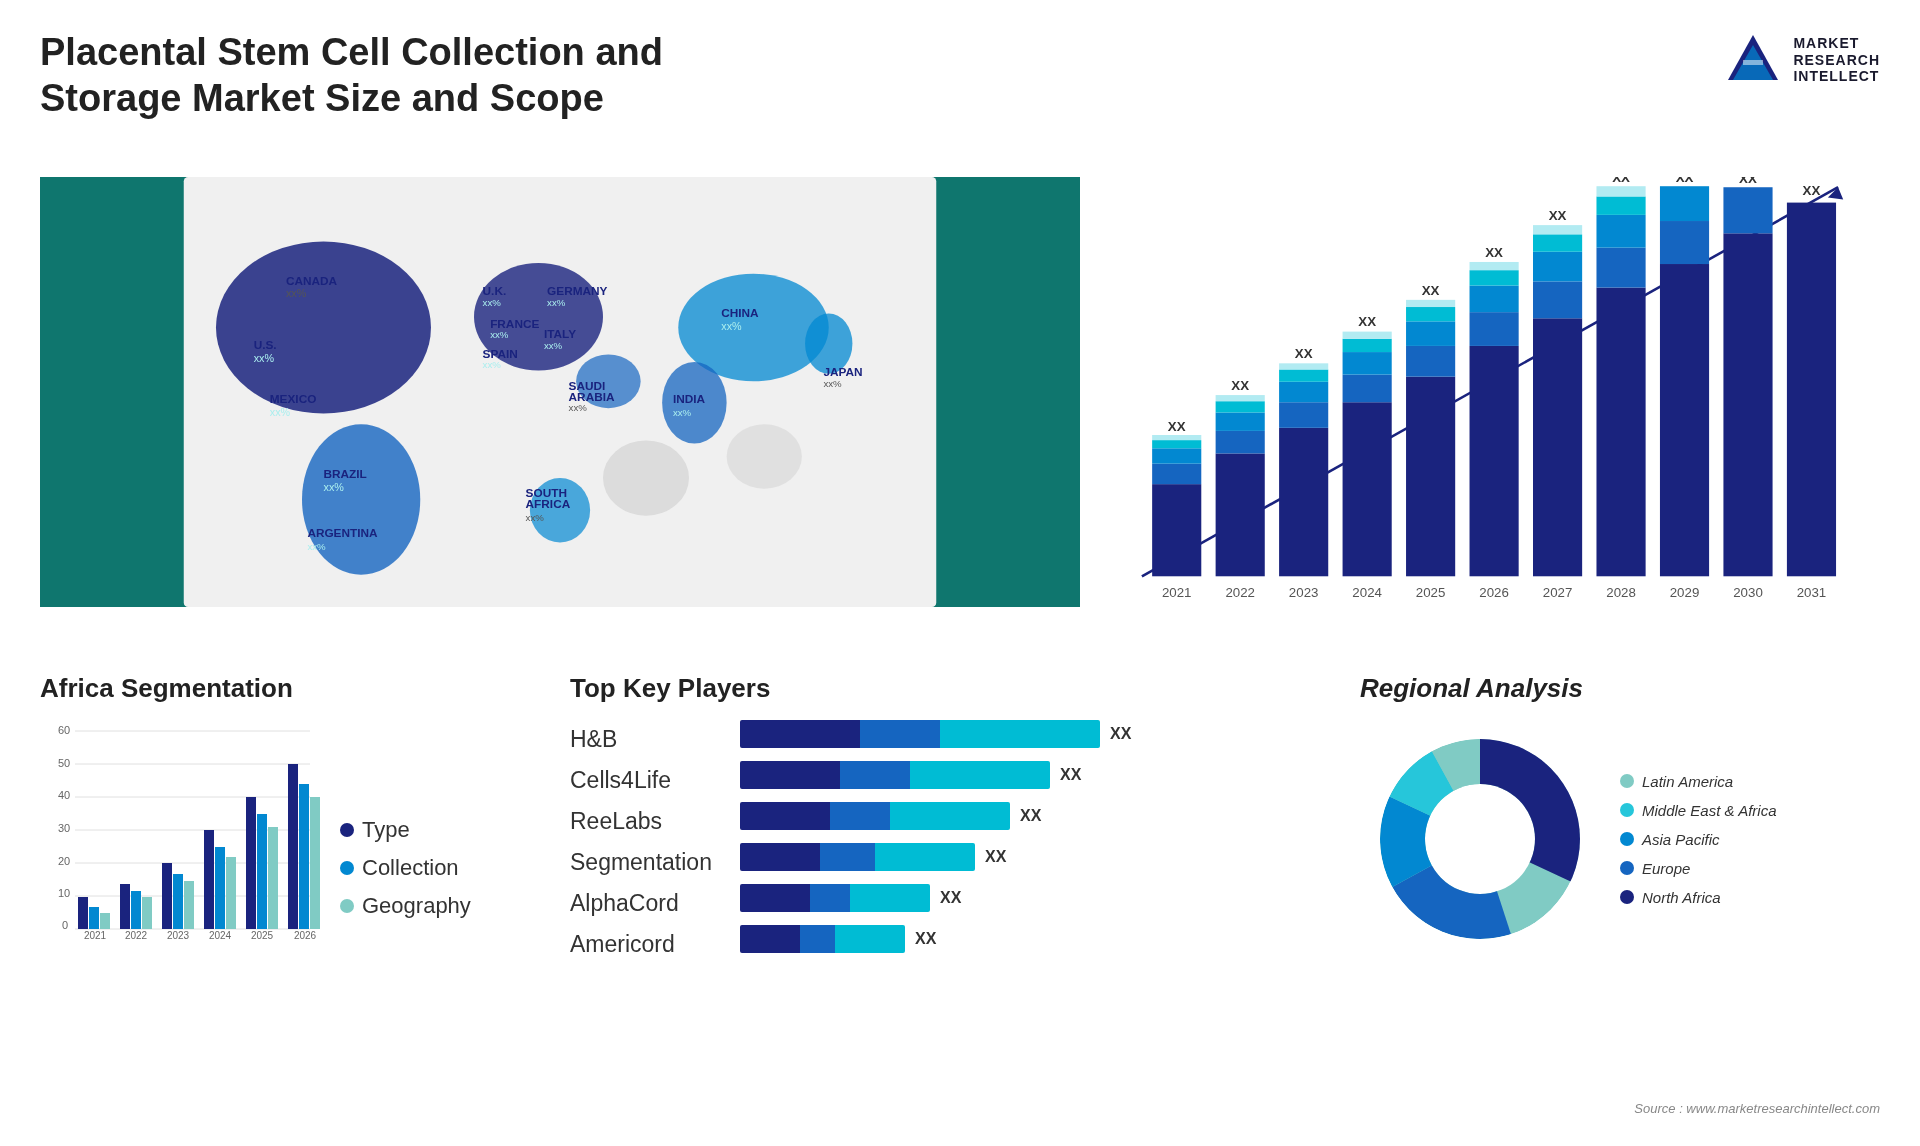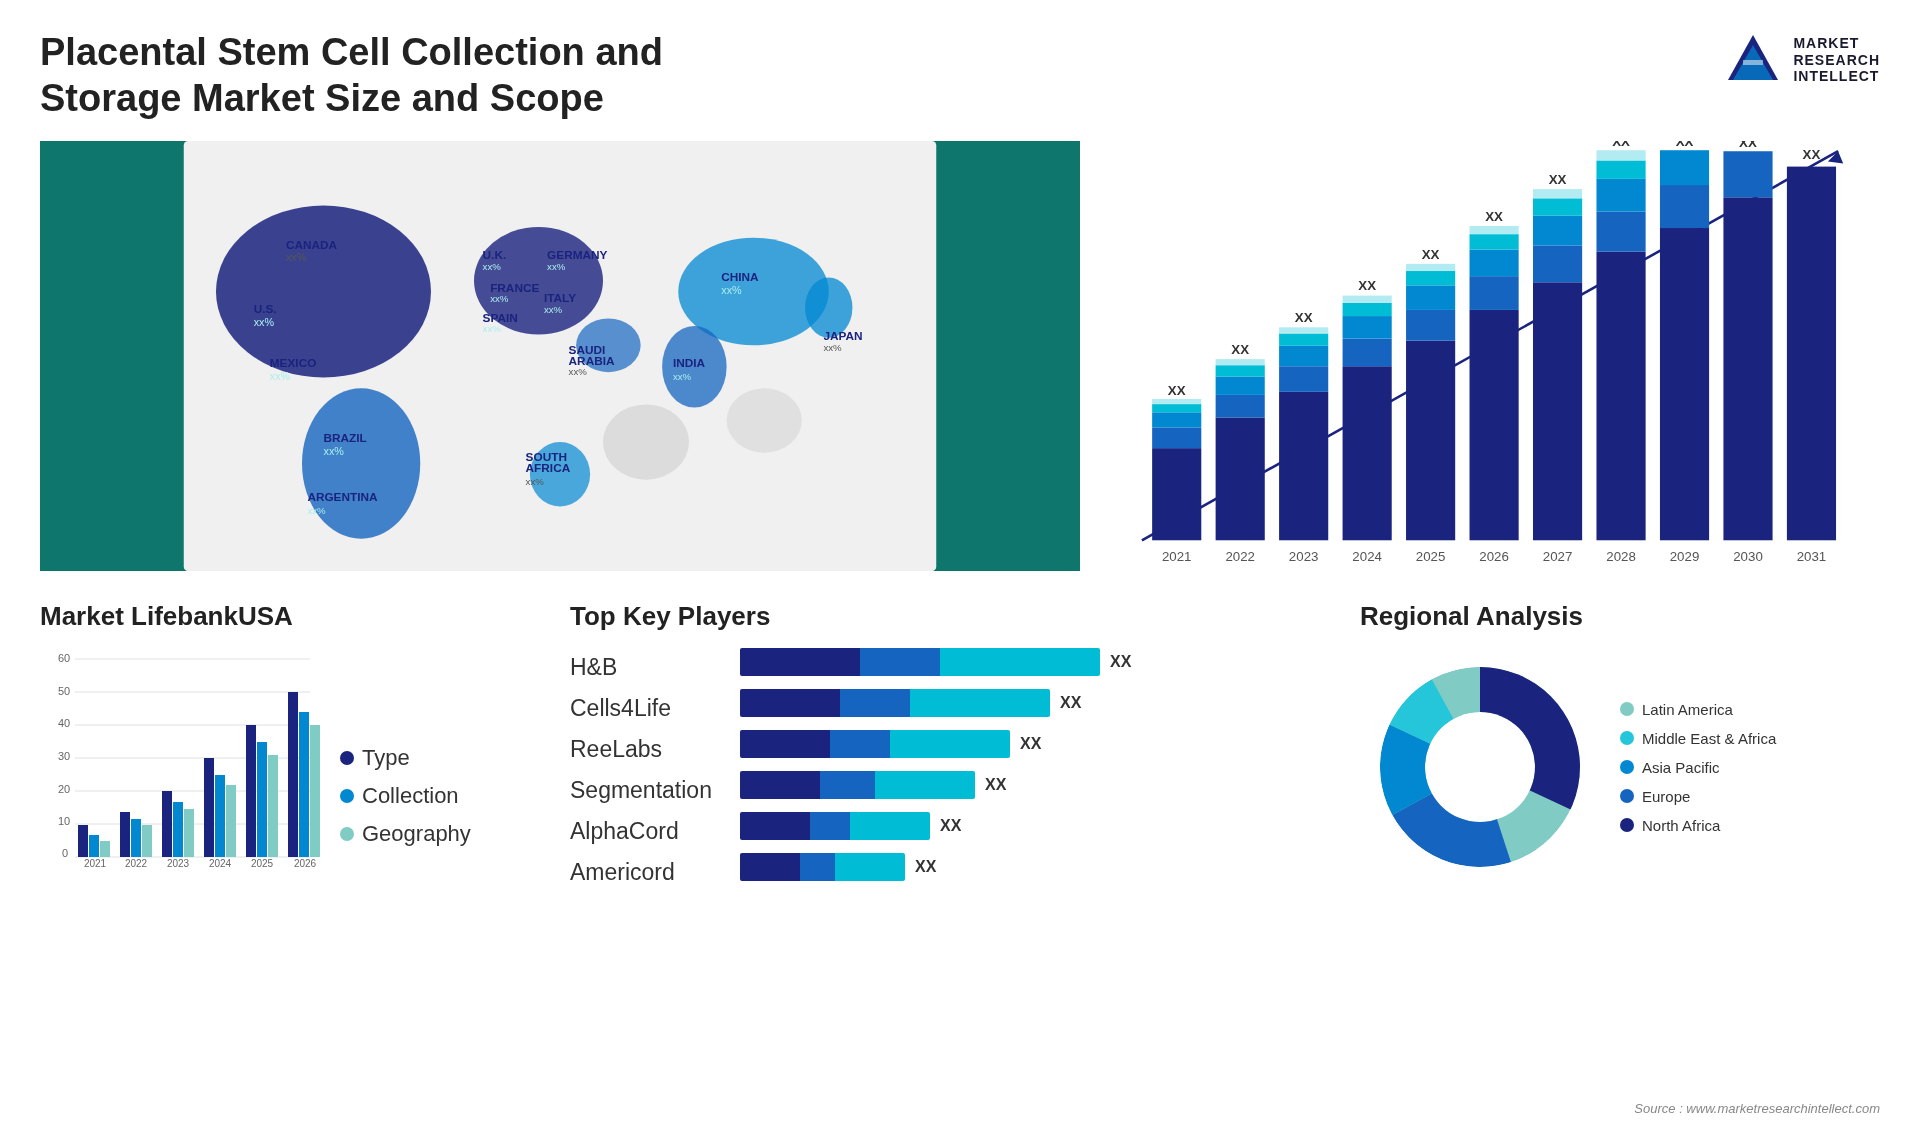"Placental Stem Cell Collection and" .page-container { gap: none -> 36px }
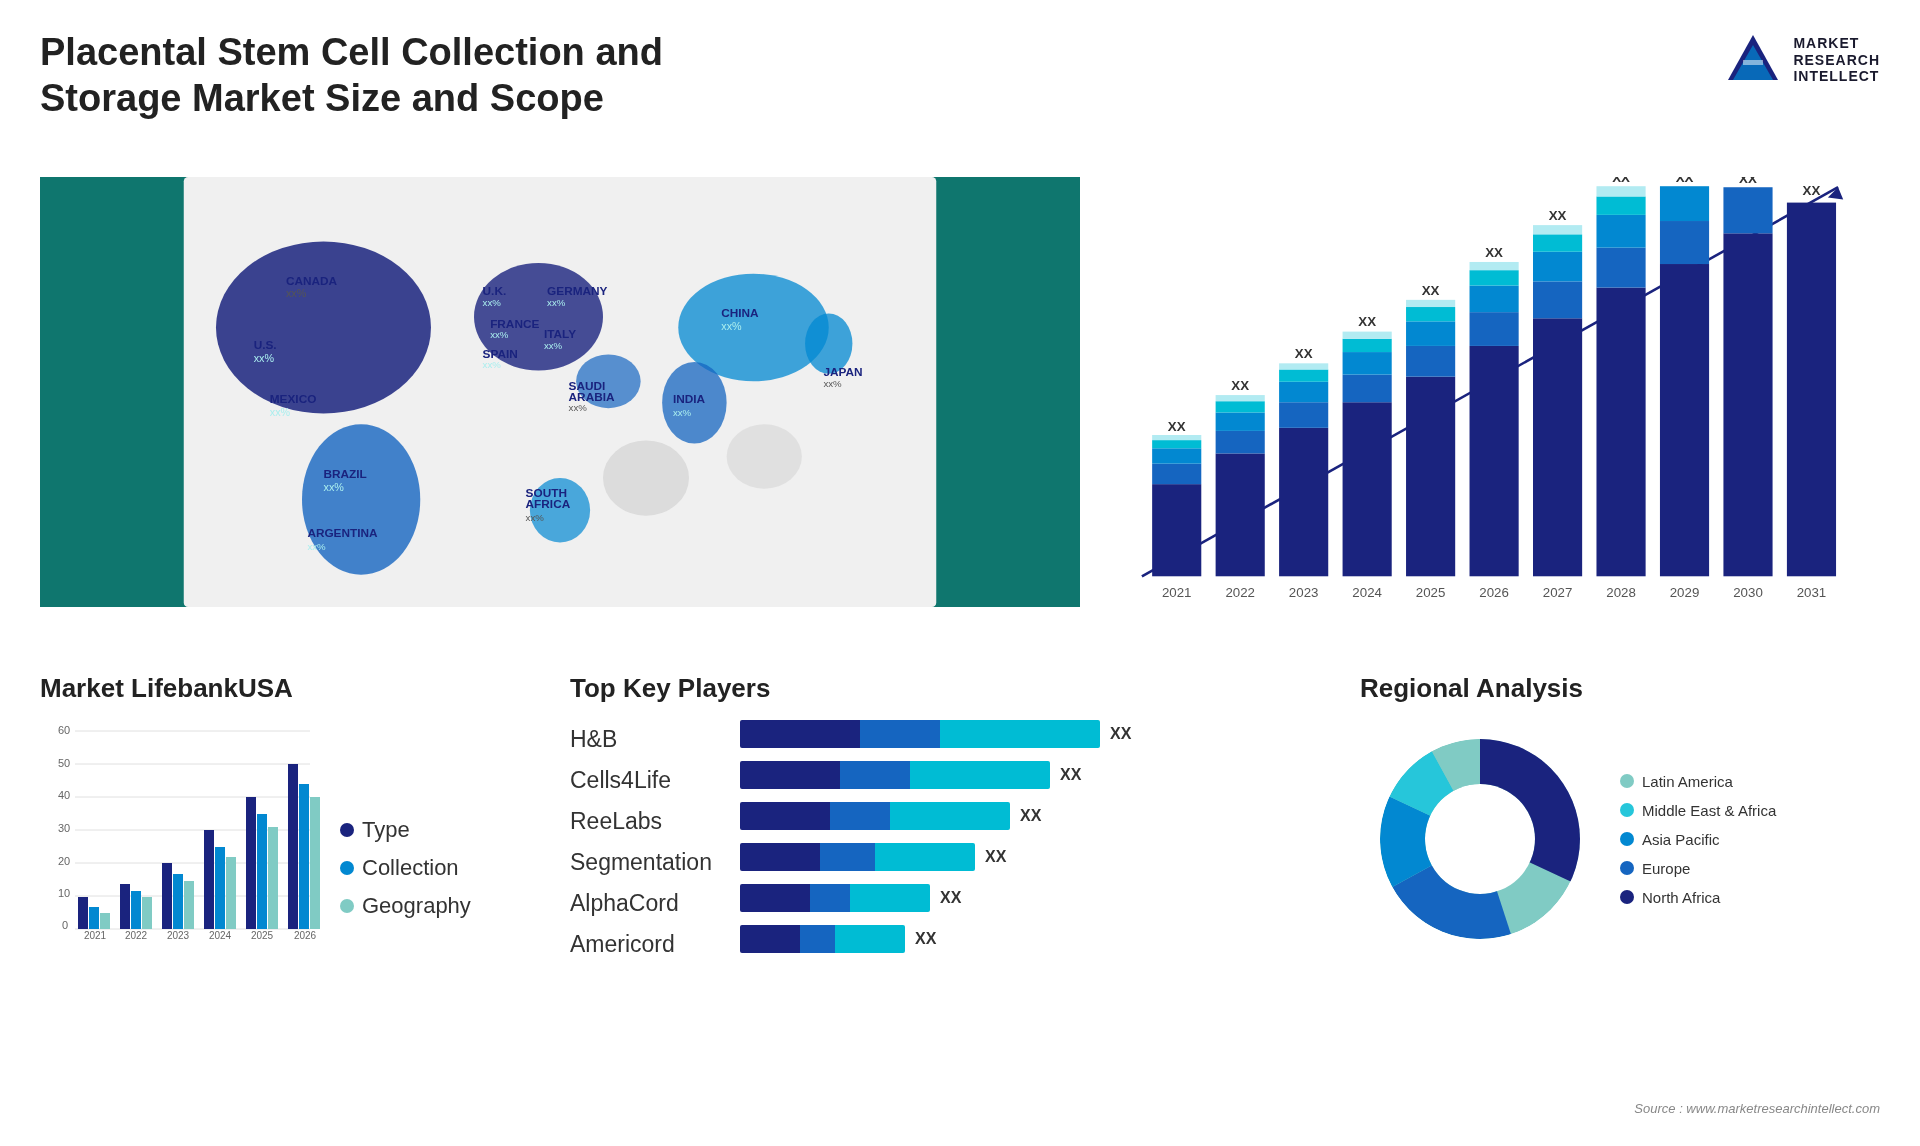"Market LifebankUSA" div.section-title { text: Market LifebankUSA -> Africa Segmentation }
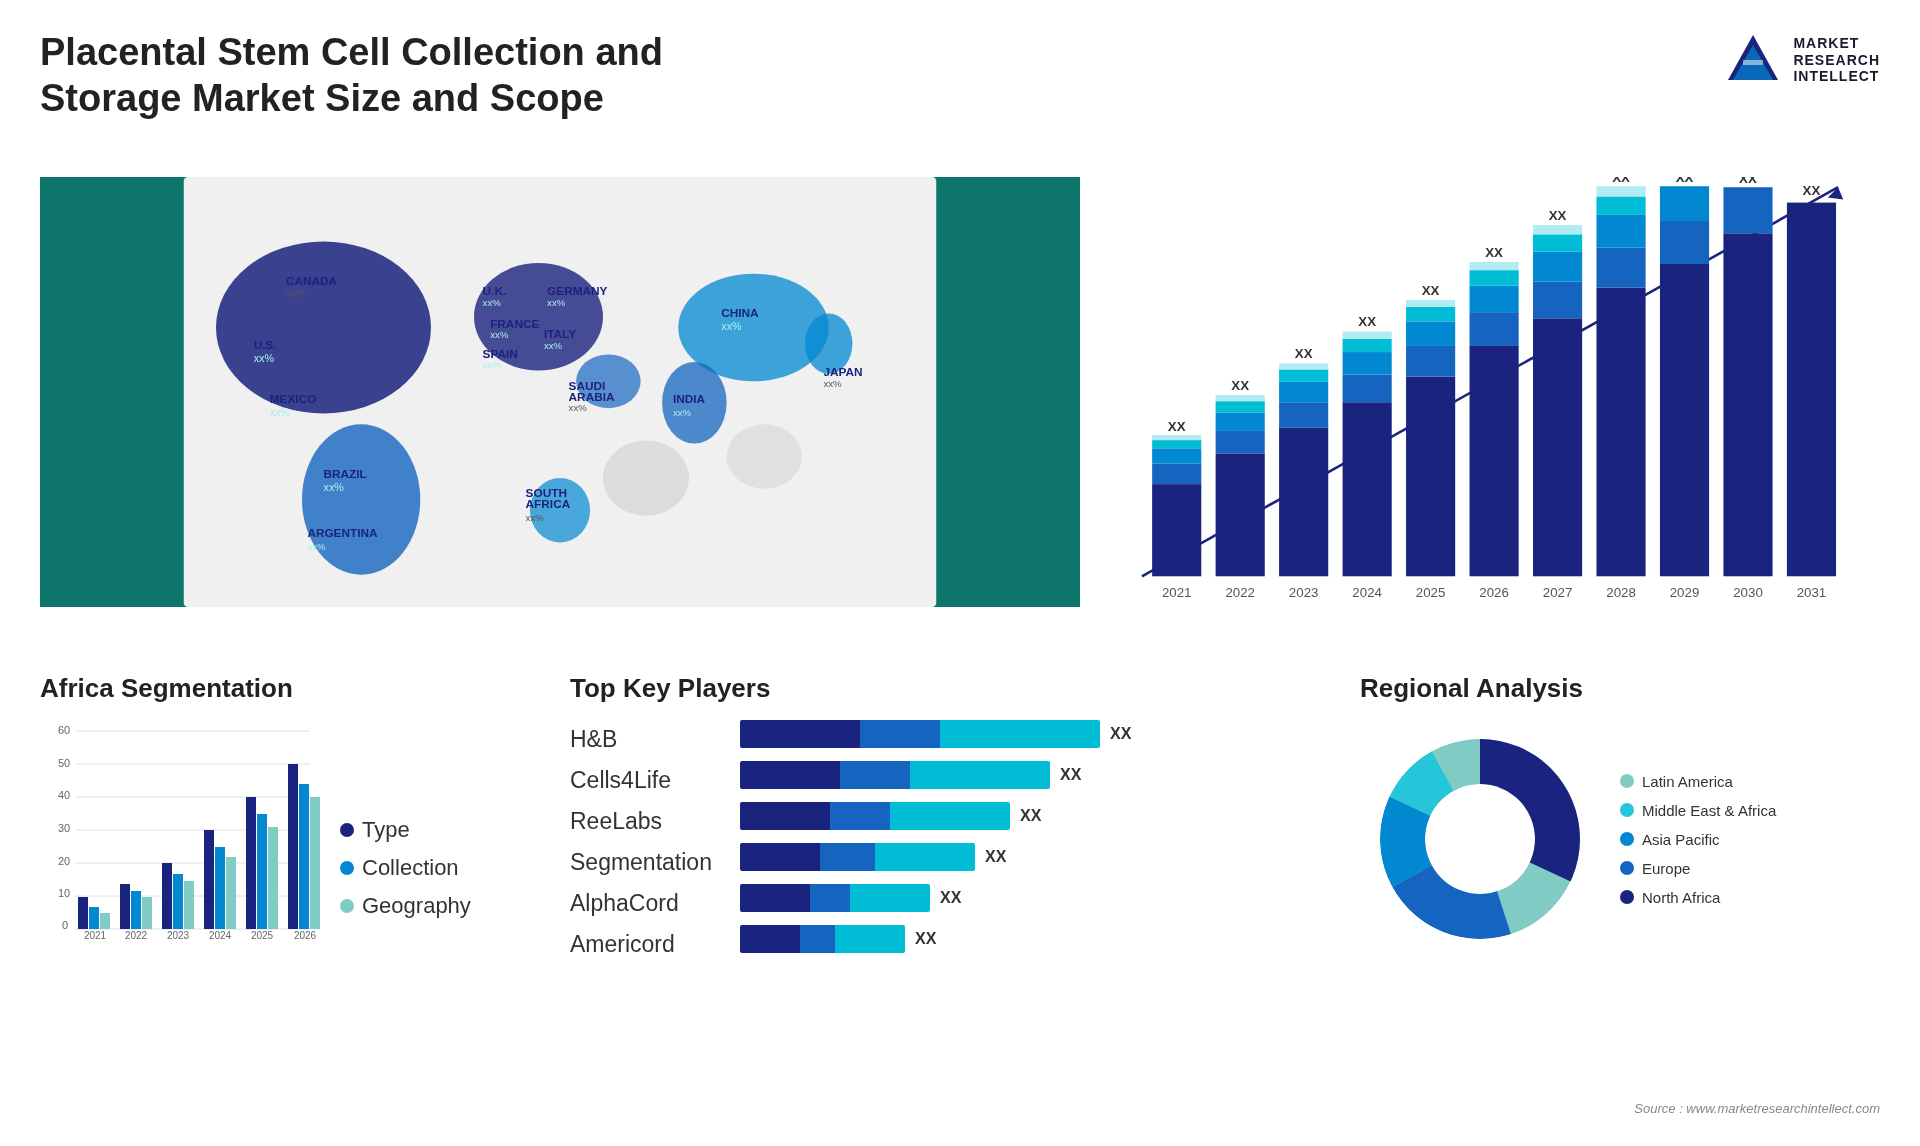"Regional Analysis" .regional-area { font-style: none -> italic }
